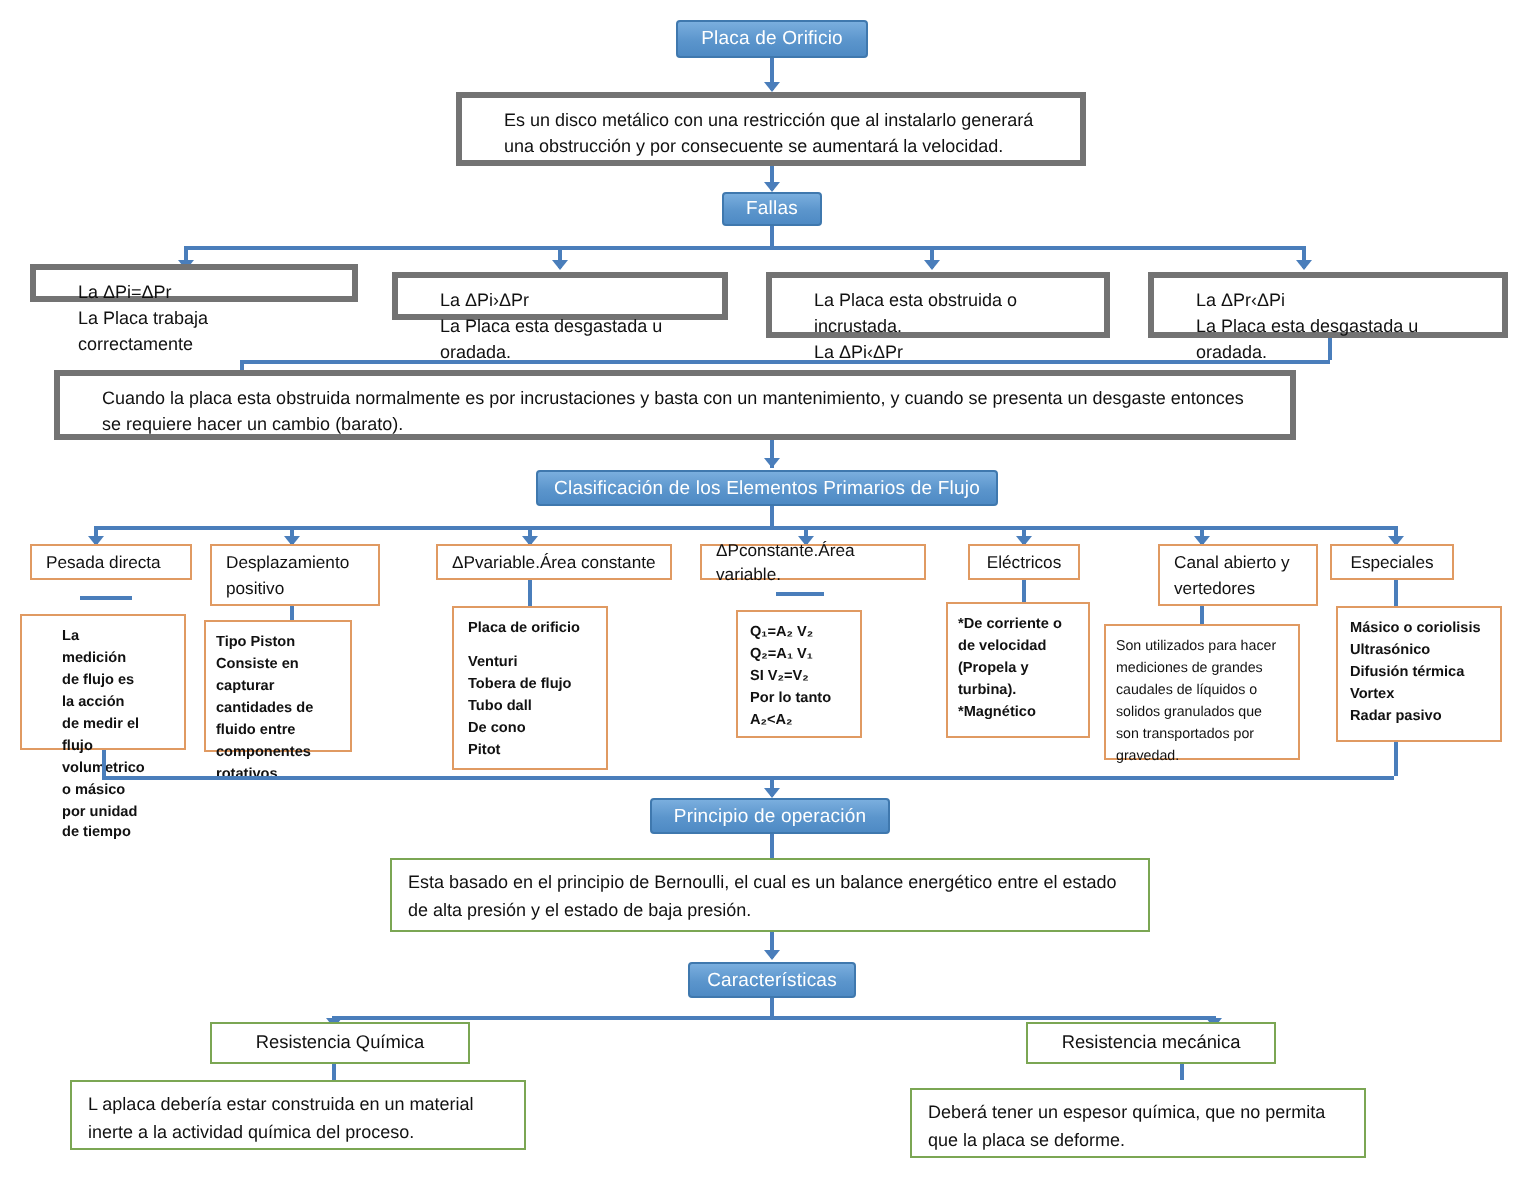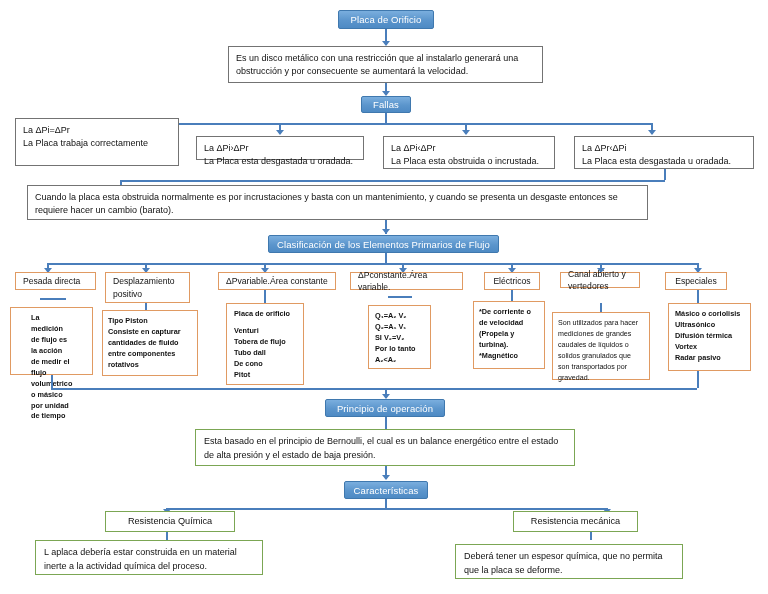"Es un disco metálico con" .bluebox { border: 1px solid #737373 -> 3px solid #737373; padding: 5px 7px -> 5px 21px }
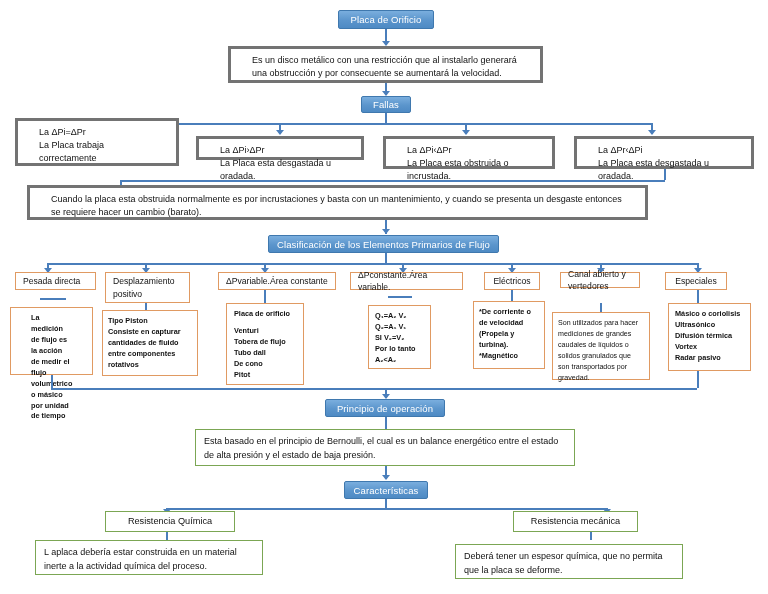"La ΔPi=ΔPr" div.node { height: 48px -> 19px; top: 118px -> 132px }
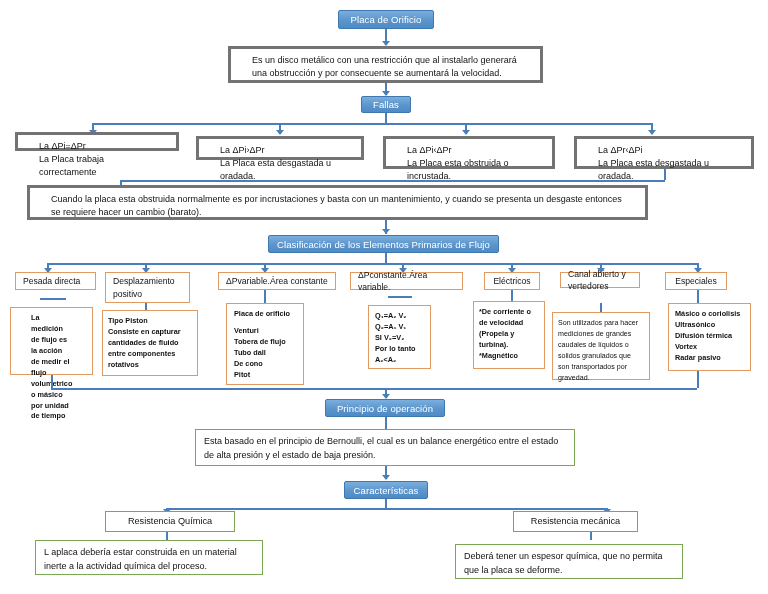"La ΔPi‹ΔPr" div { order: before "La Placa esta obstruida o" -> after "La Placa esta obstruida o" }
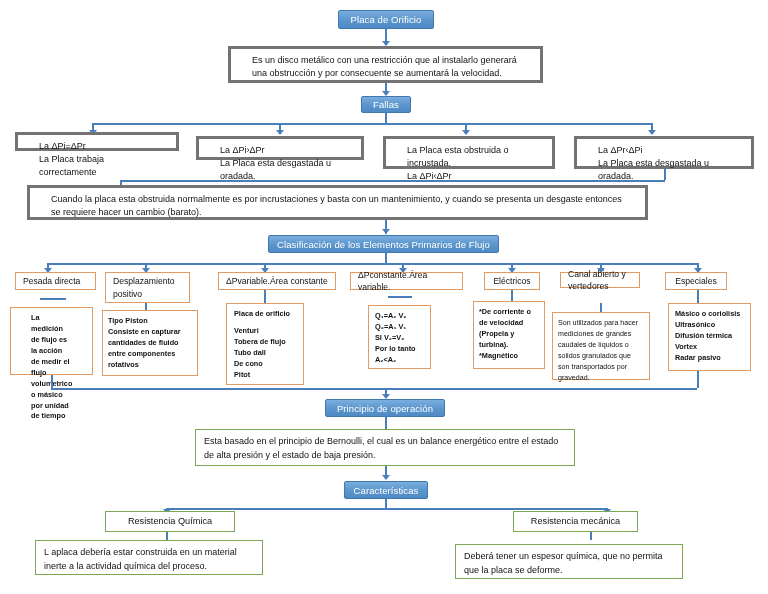"Canal abierto y vertedores" div.node { height: 16px -> 31px; left: 560px -> 579px }
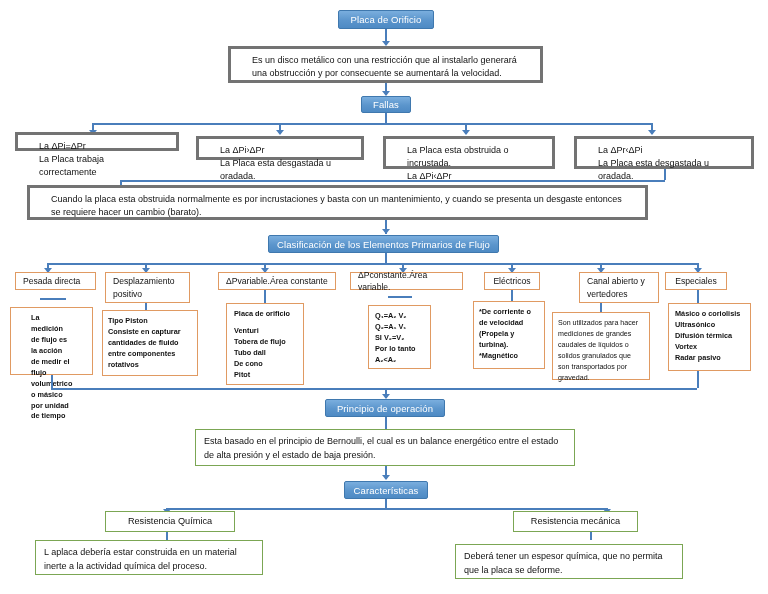"Tipo Piston" div.node { width: 96px -> 74px }
